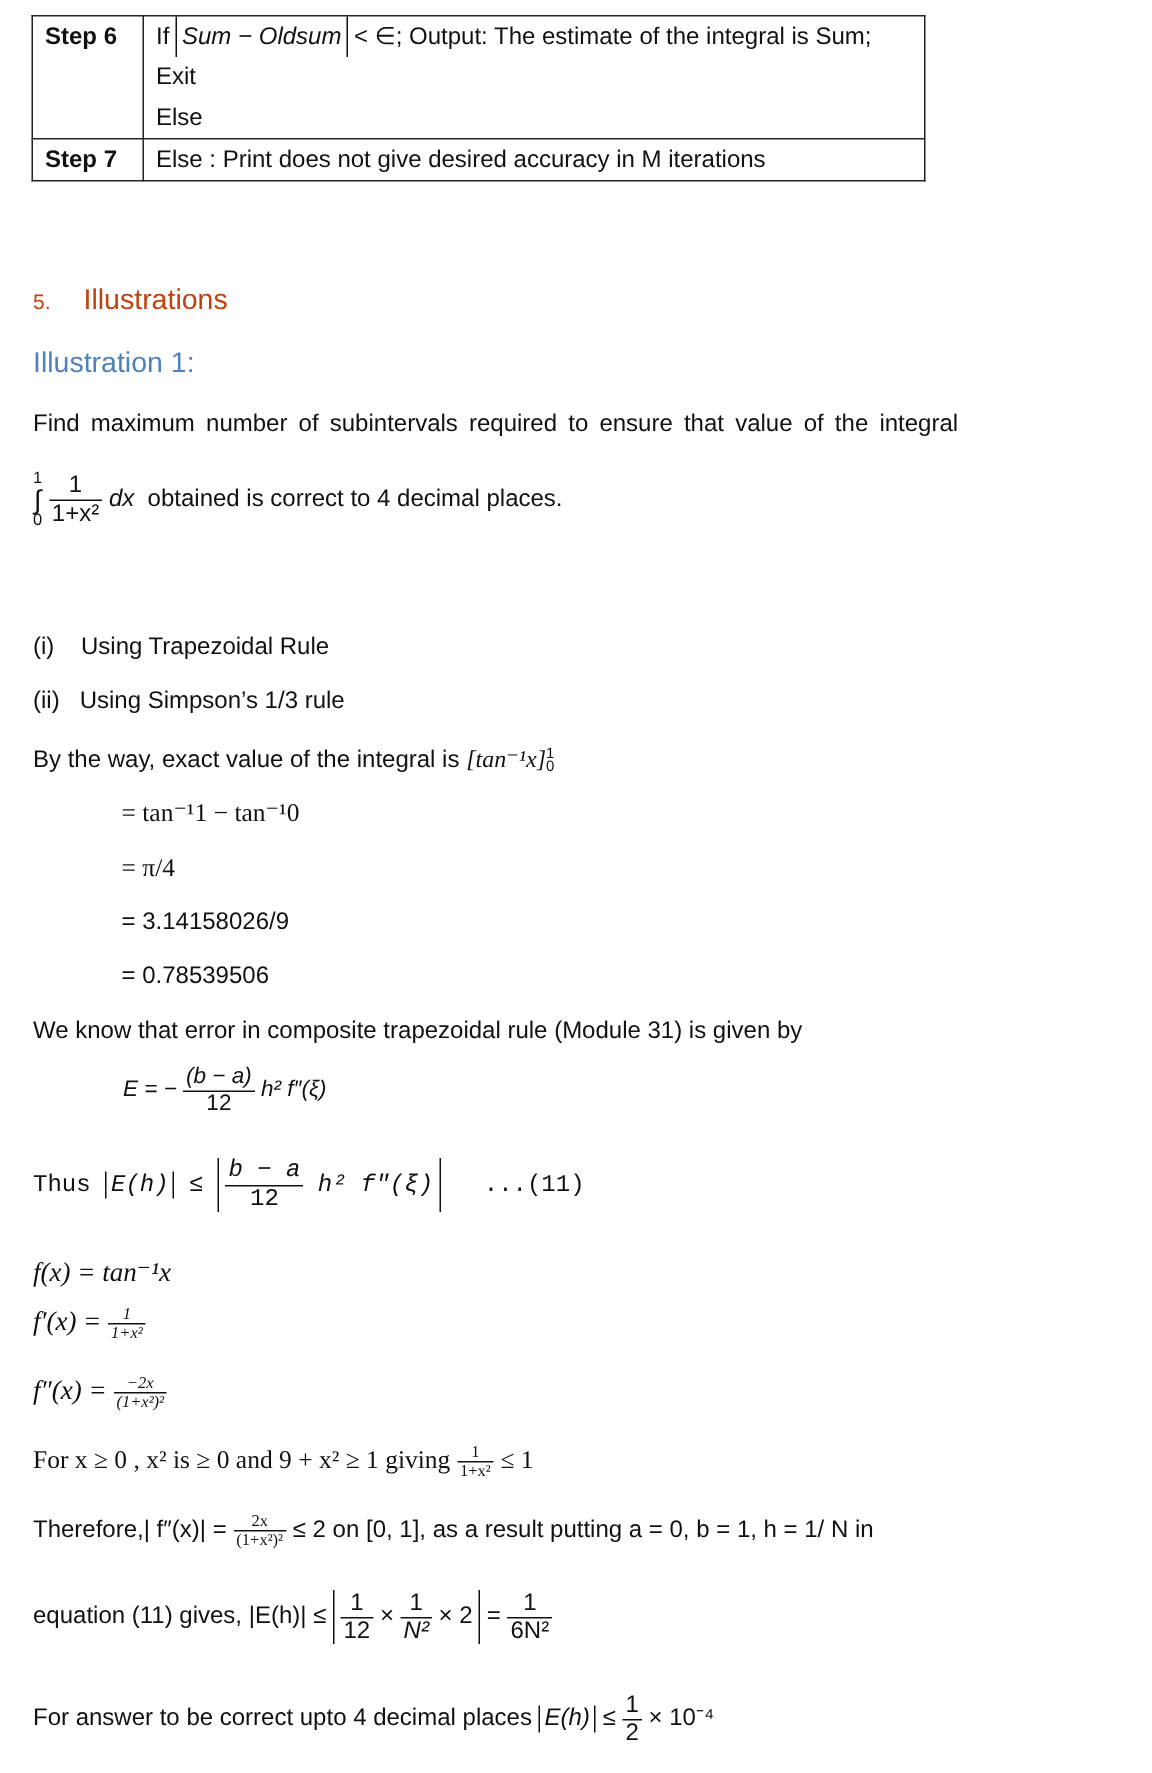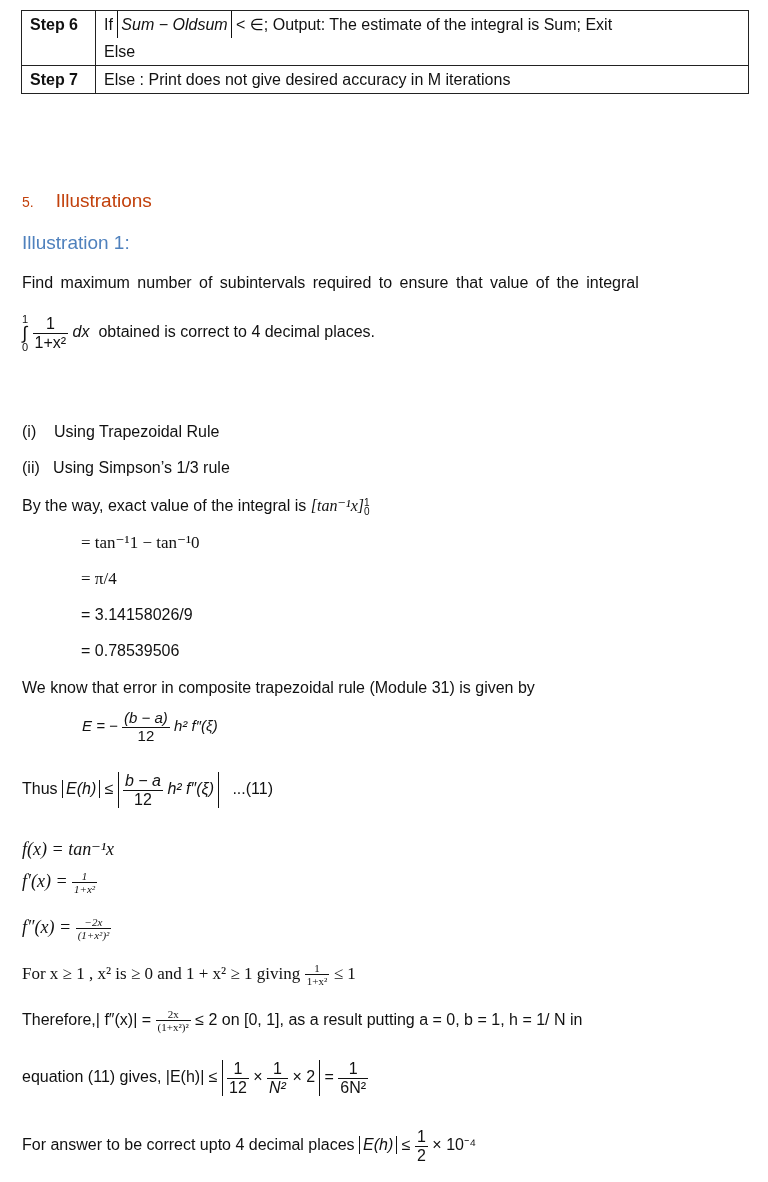"Step 6" table.steps { width: 728px -> 596px }
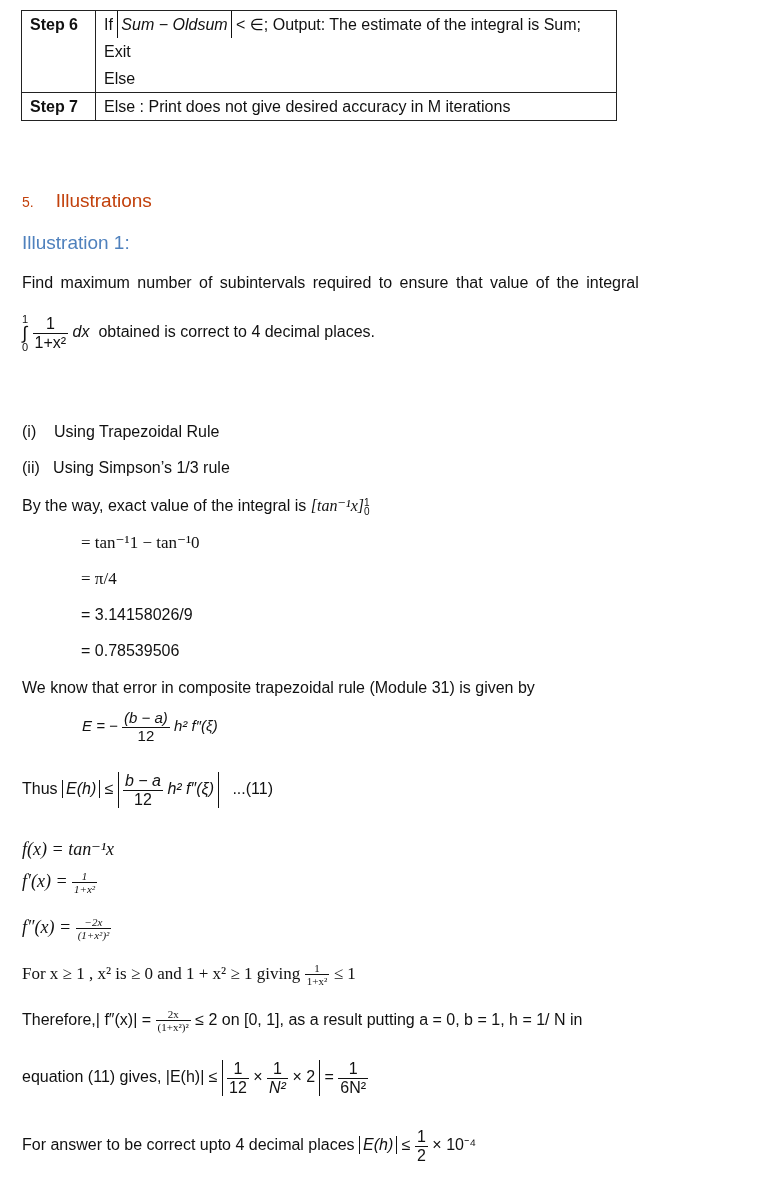"Thus E(h) ≤" div.abs { font-family: none -> Liberation Mono, monospace }
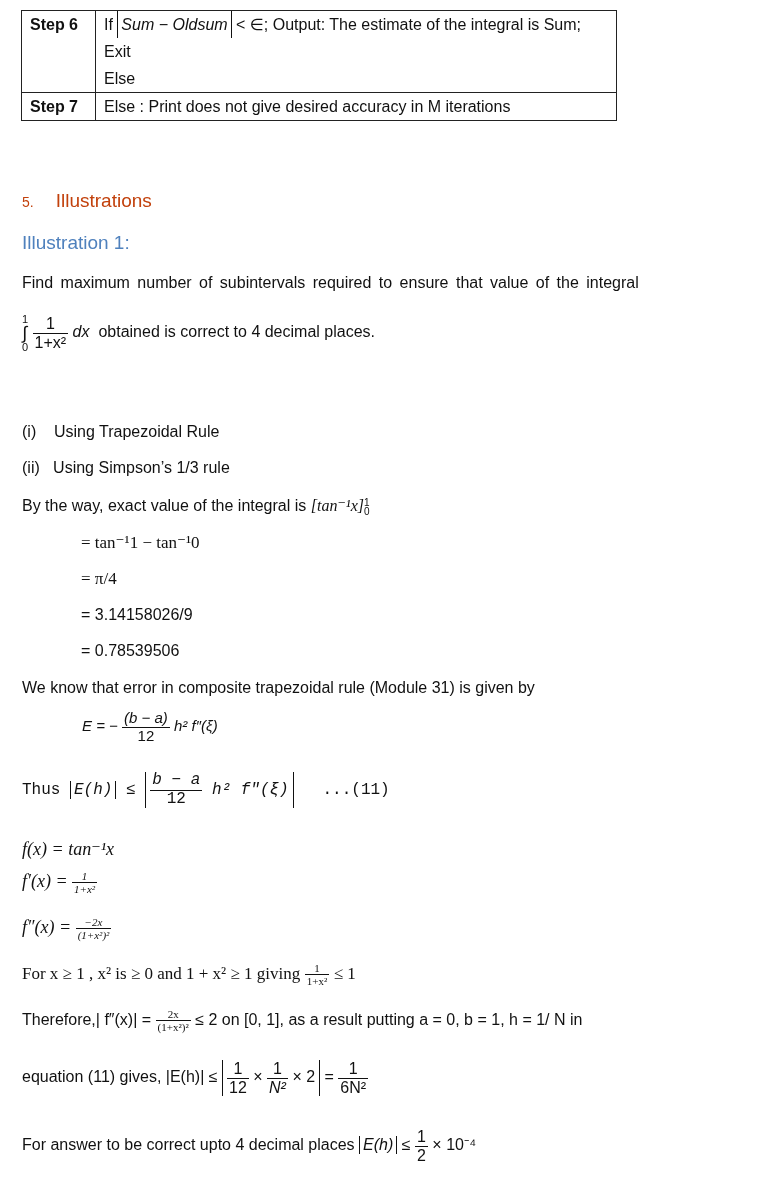"For x ≥ 1 ," span.serif { text: 1 , x² is ≥ 0 and 1 -> 0 , x² is ≥ 0 and 9 }
